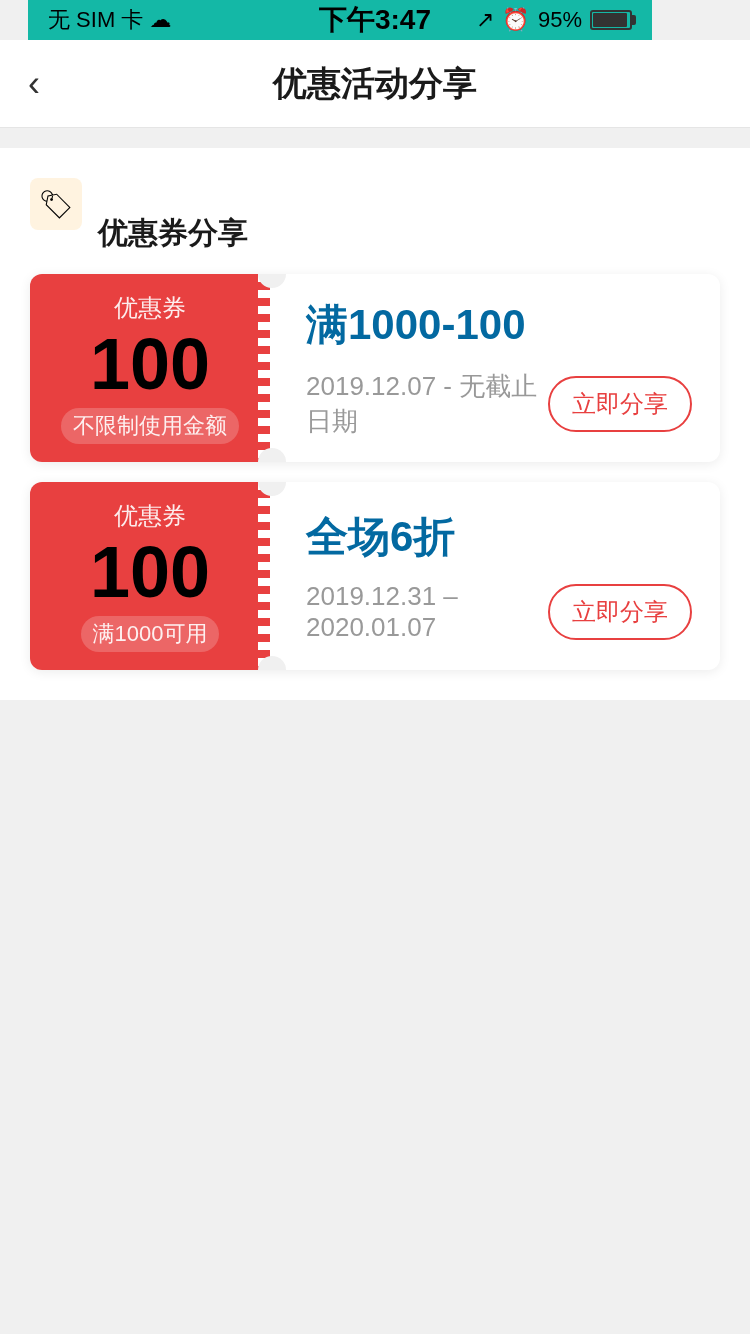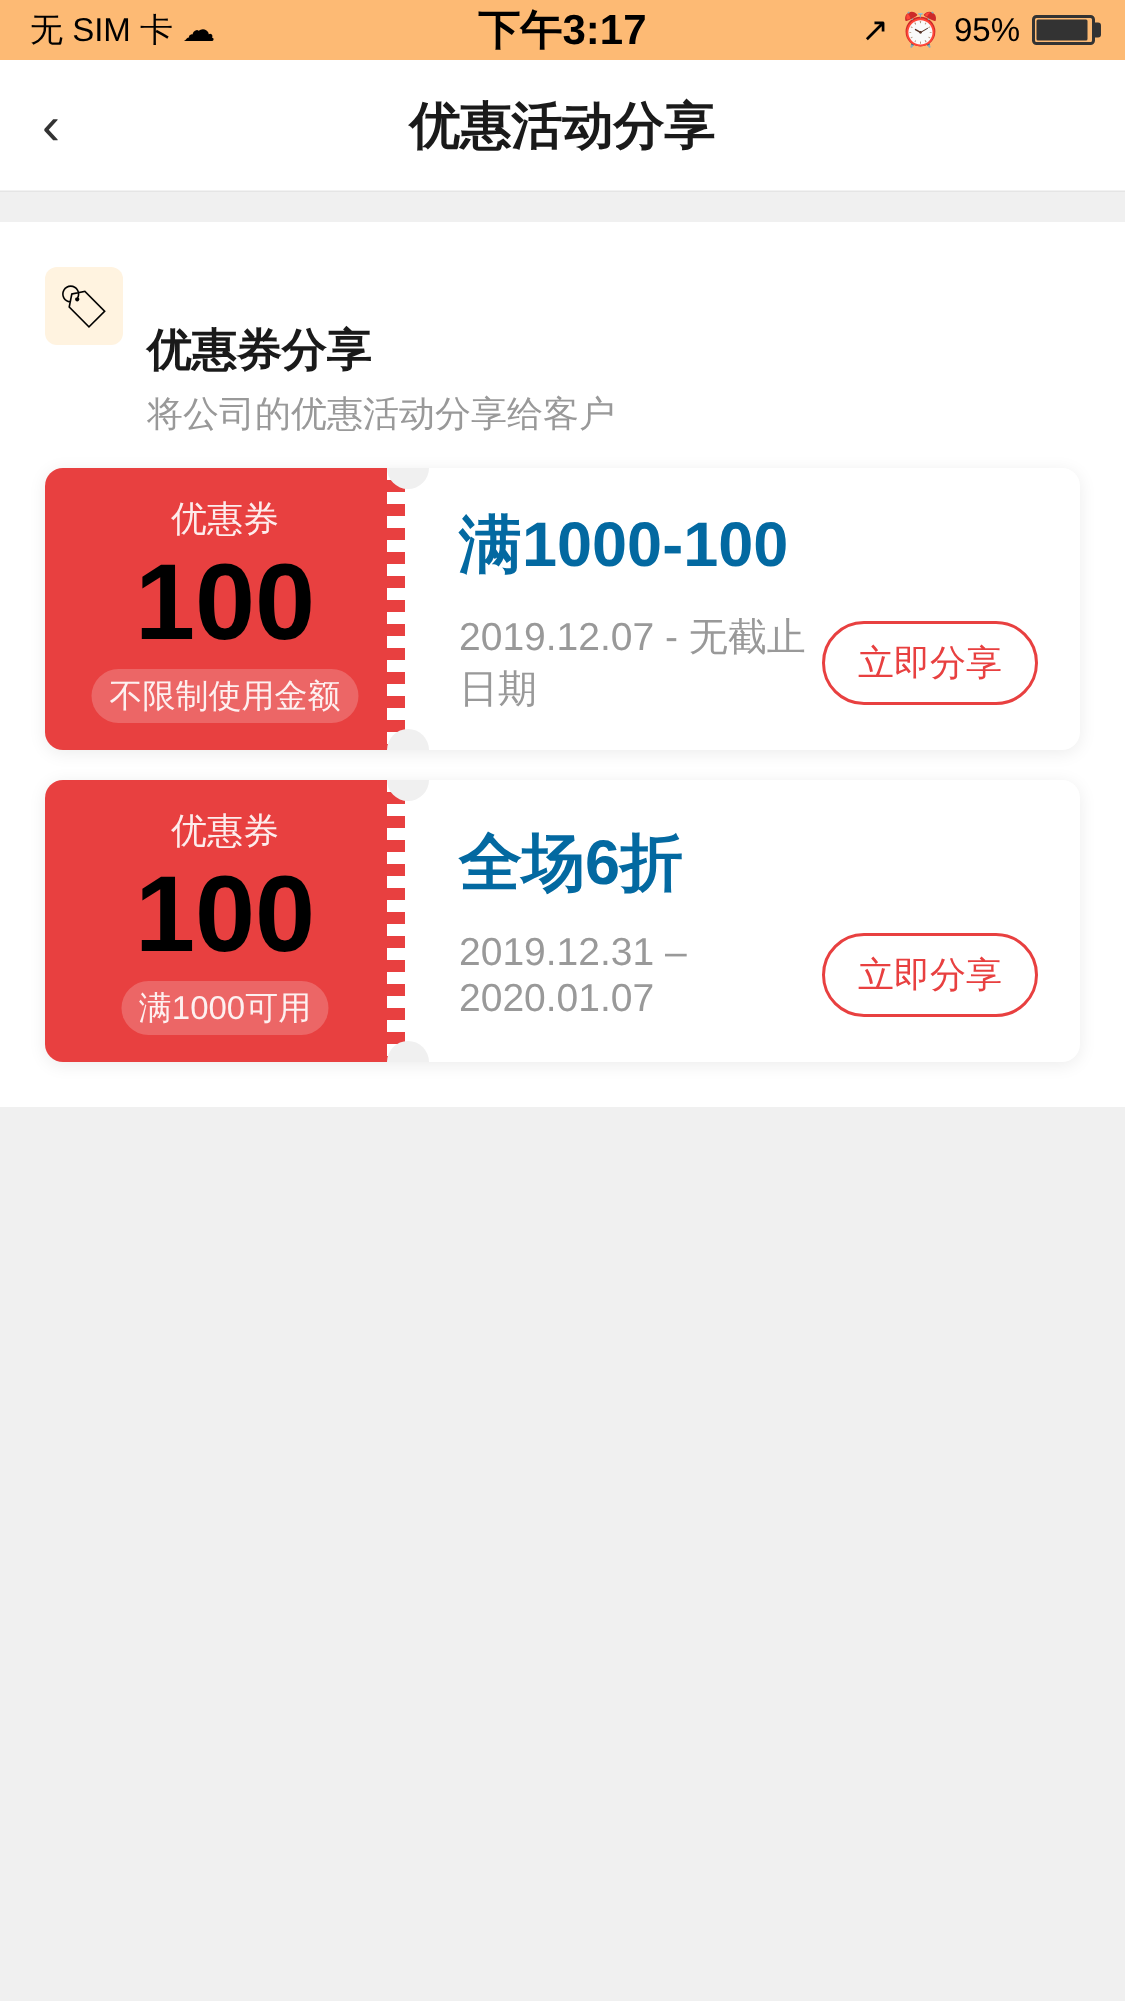"无 SIM 卡 ☁" .status-bar { background: #fdba74 -> #14b8a6; margin-left: none -> 28px; width: 750px -> 624px }
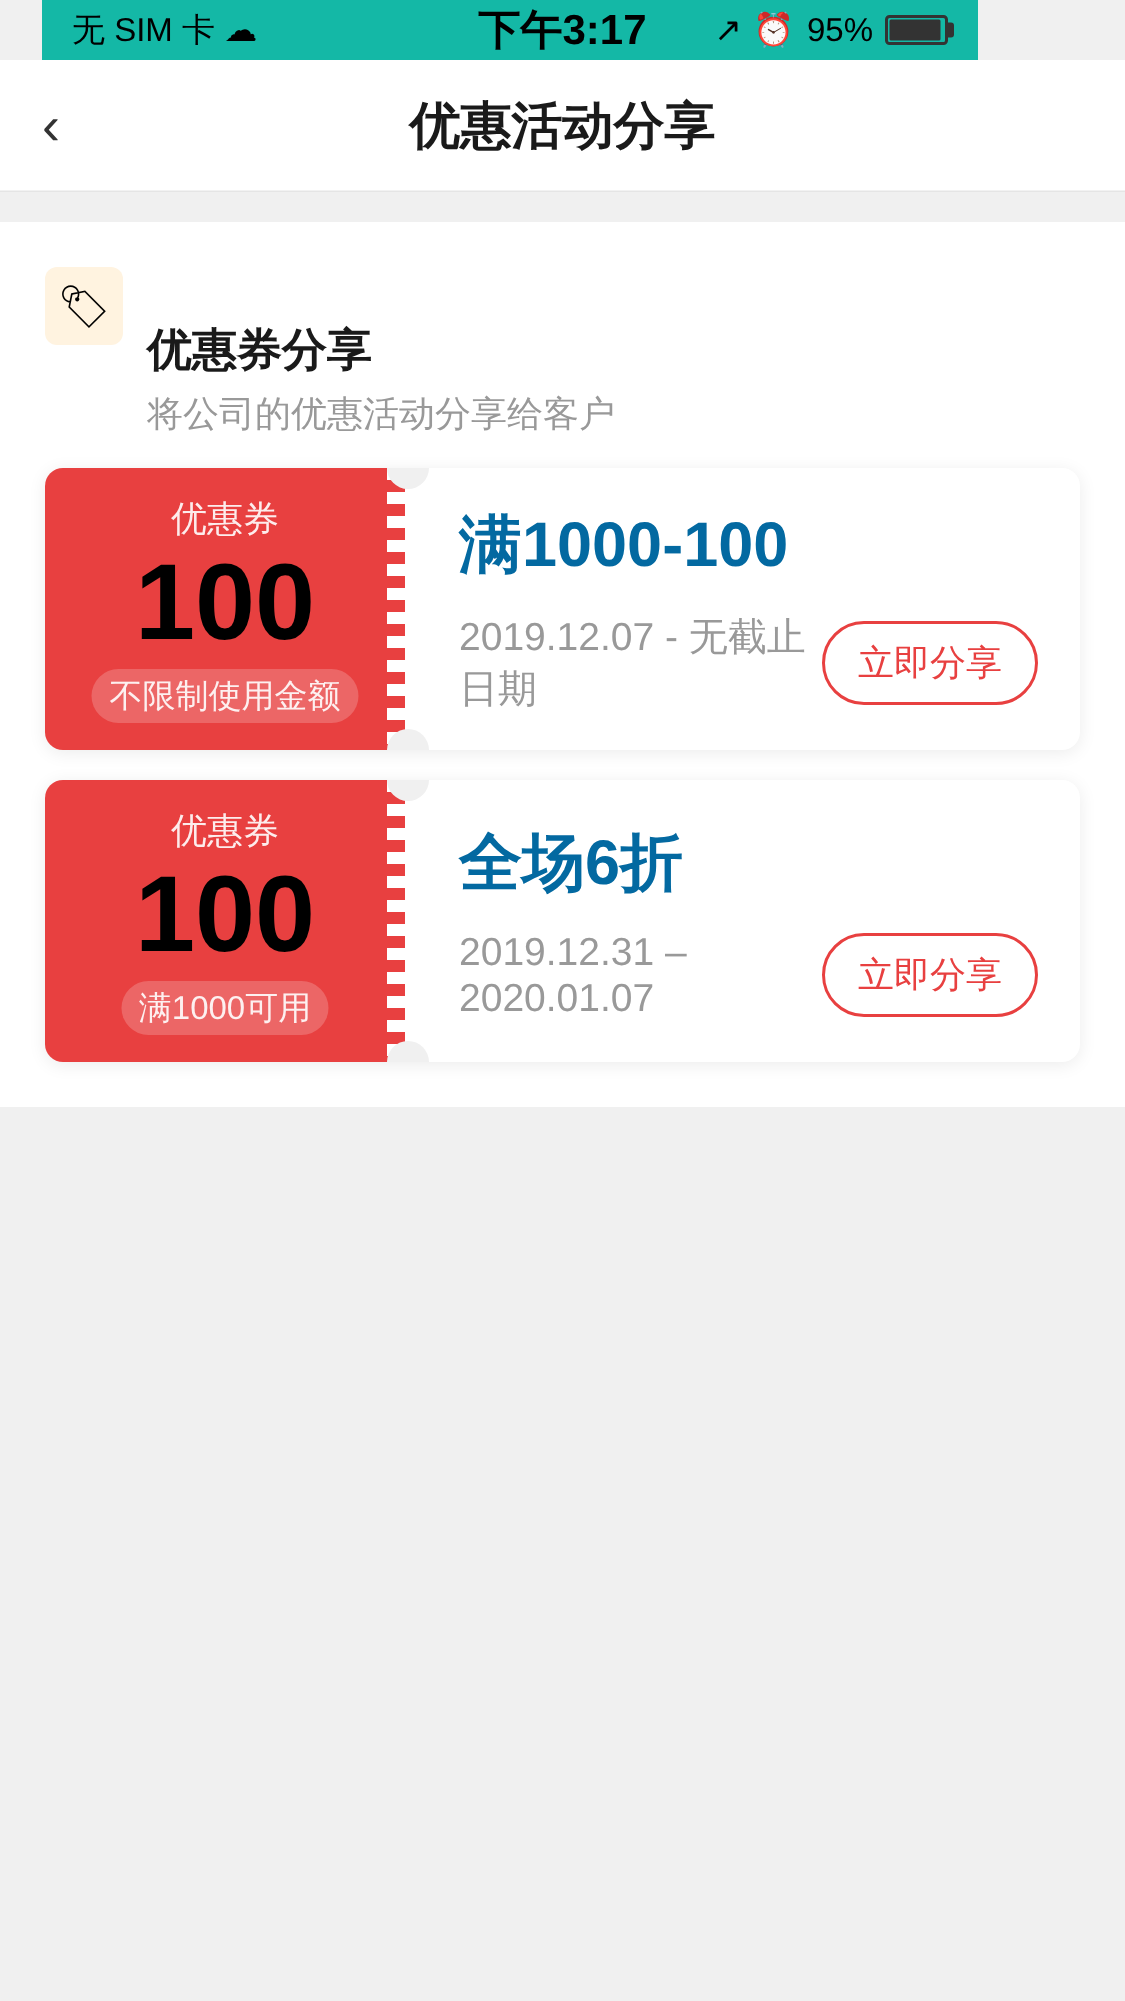"下午3:17" div.status-center { text: 3:17 -> 3:47 }
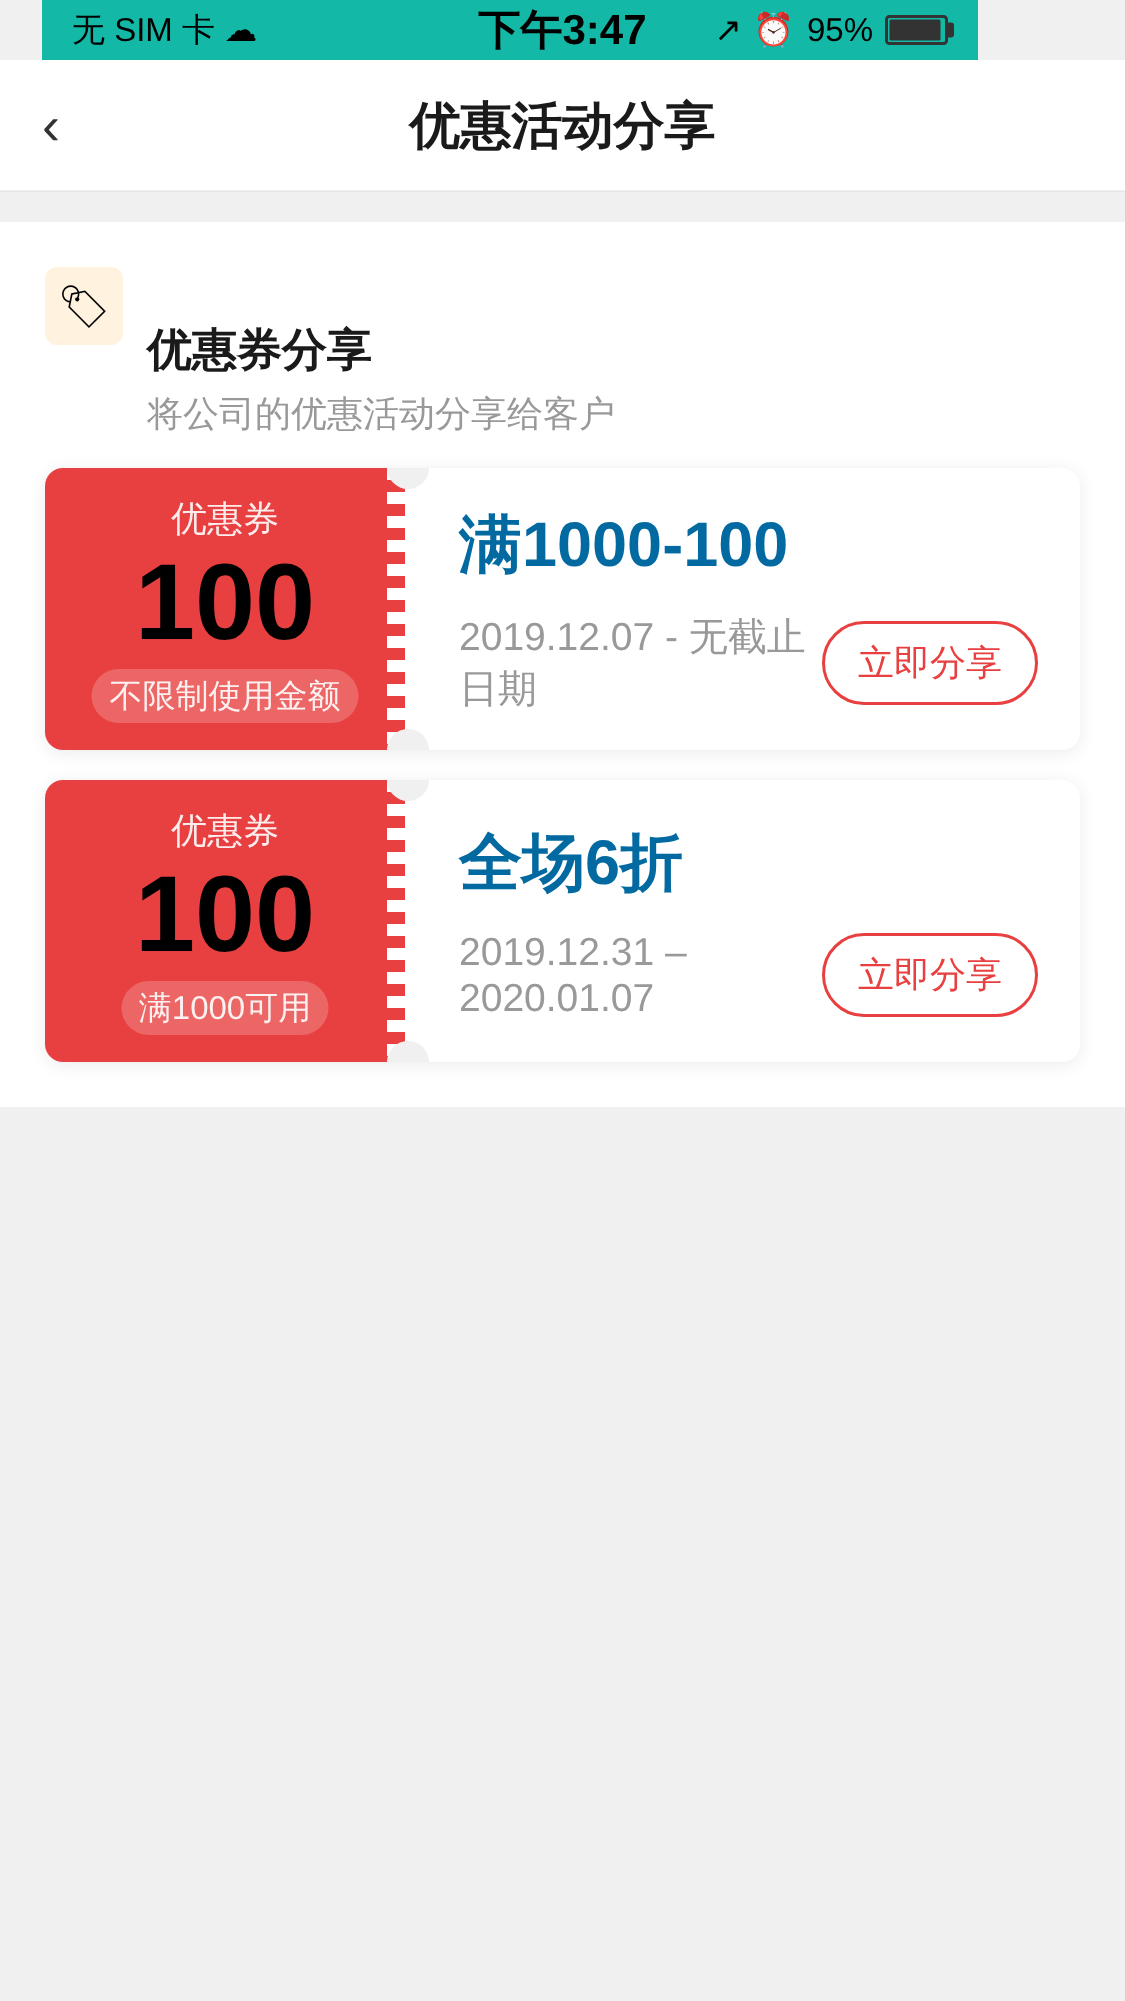"将公司的优惠活动分享给客户" div.section-subtitle { html: <div>将公司的优惠活动分享给客户</div> -> none }
